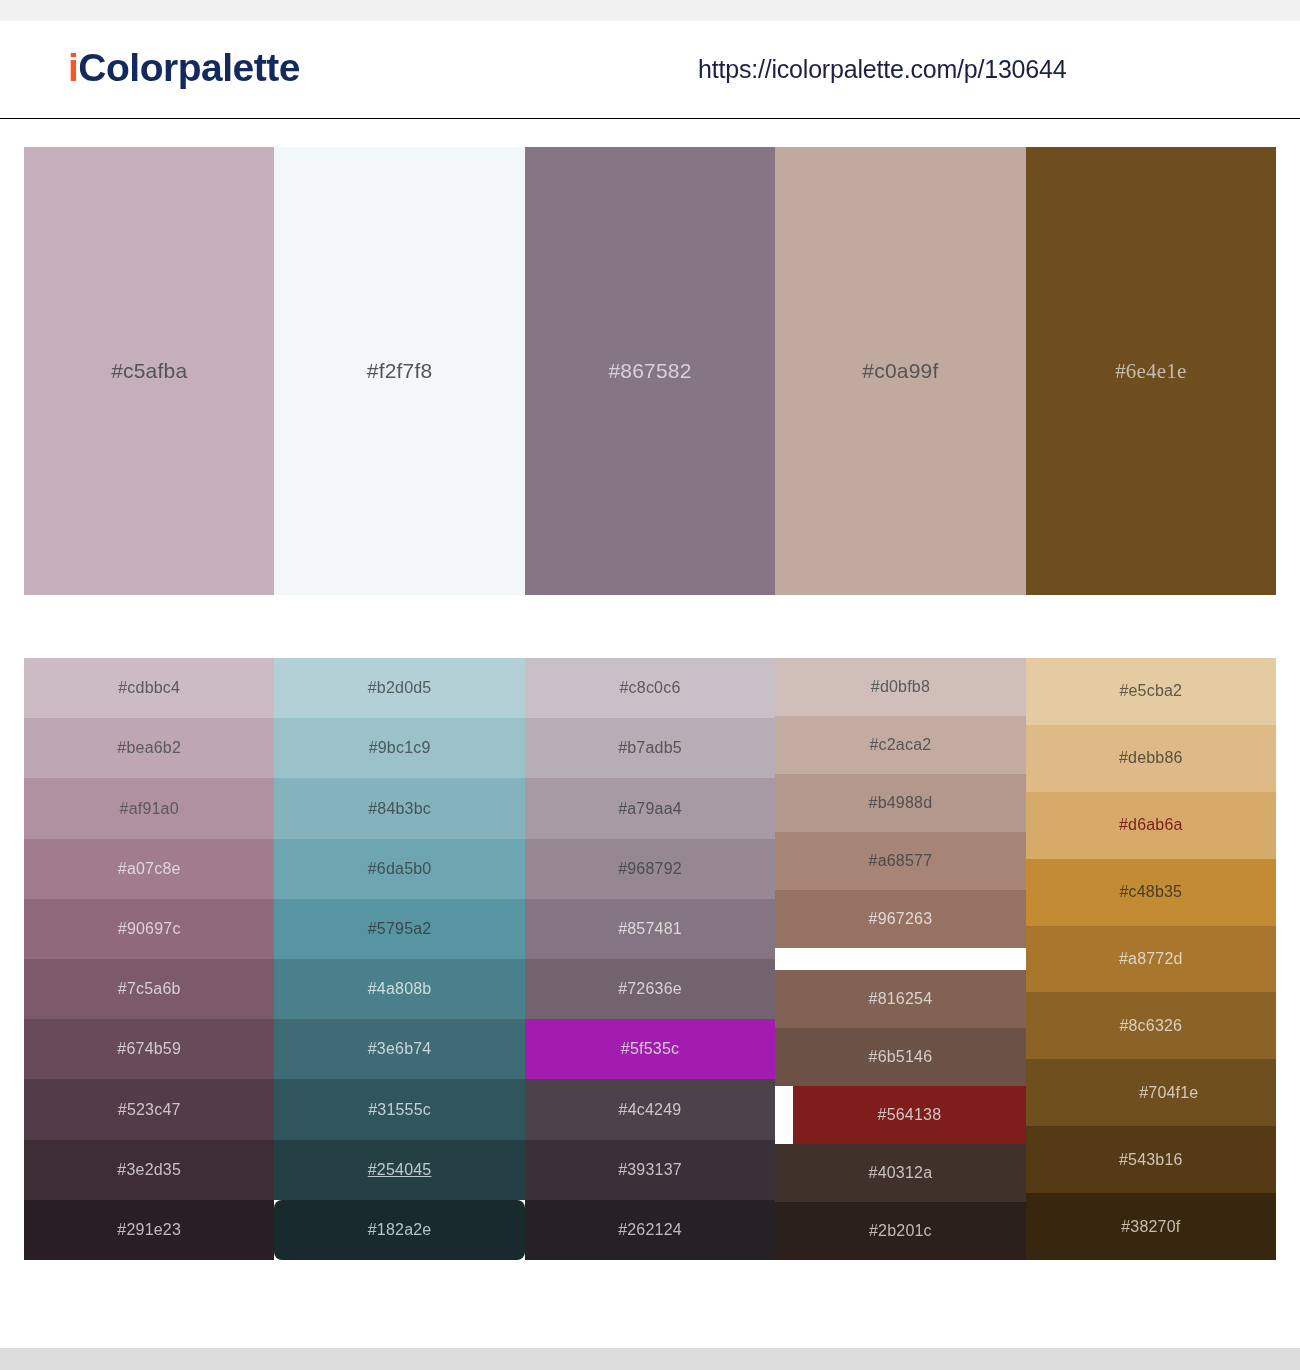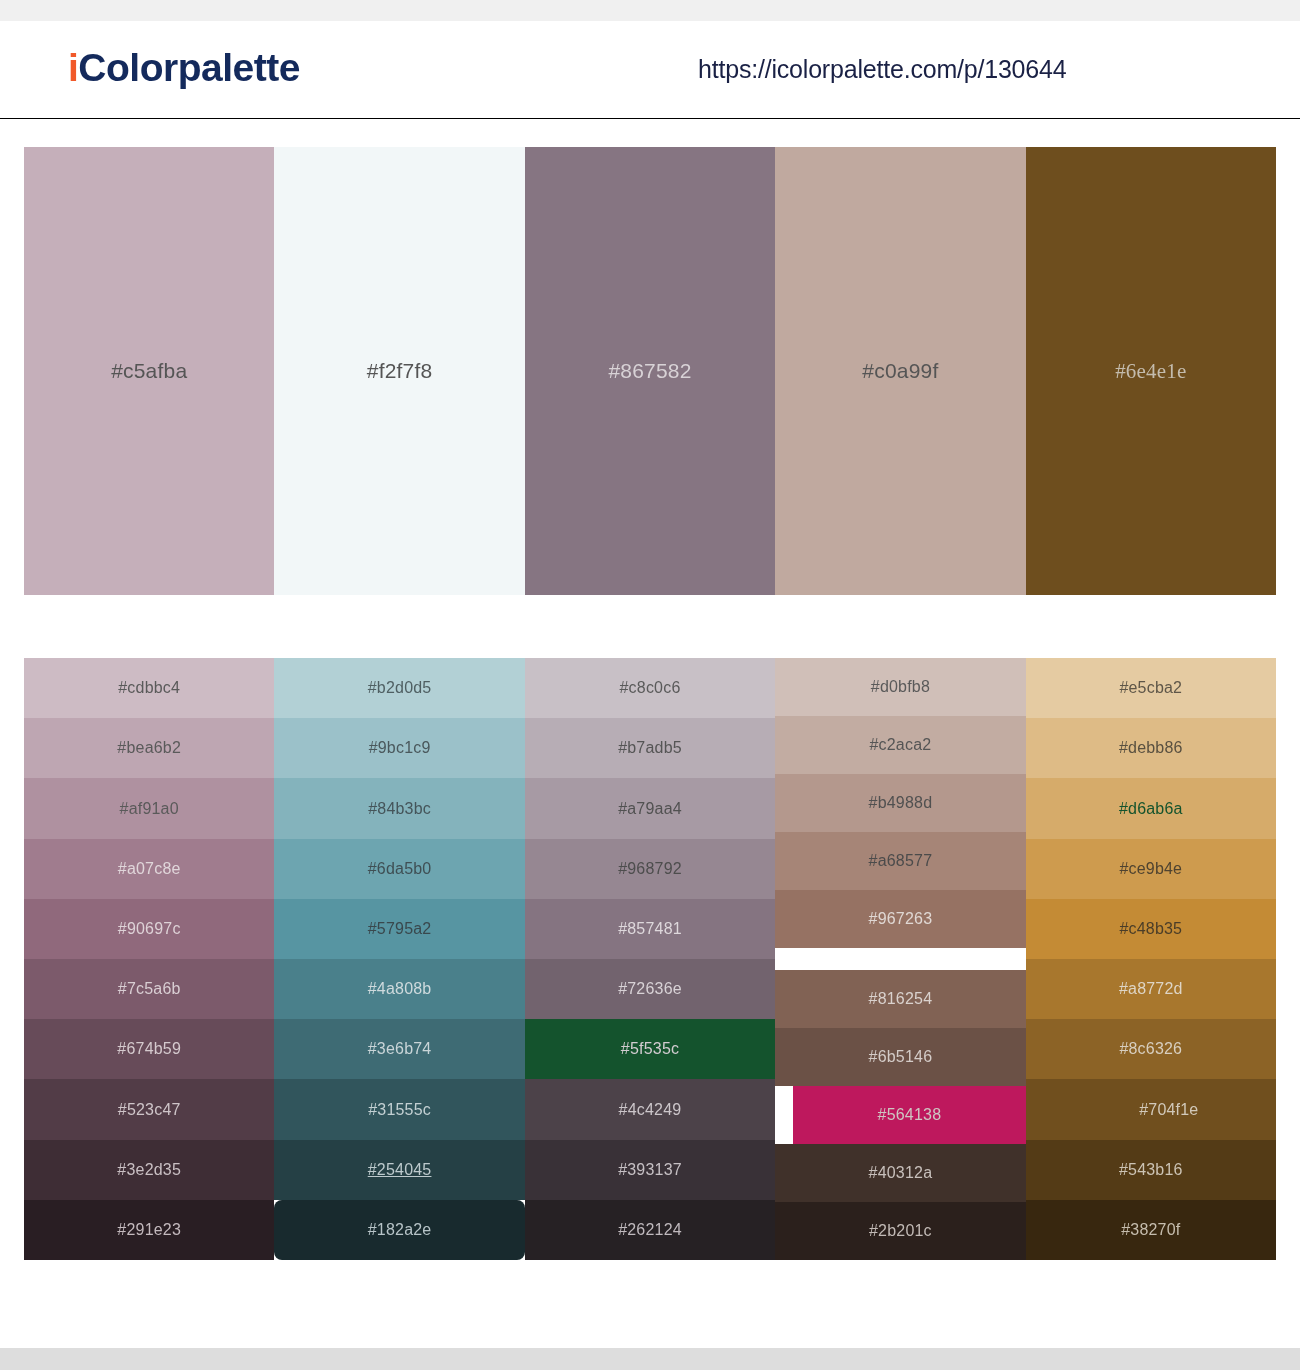"#d6ab6a" div.grid-cell { color: #14532d -> #7f1d1d }
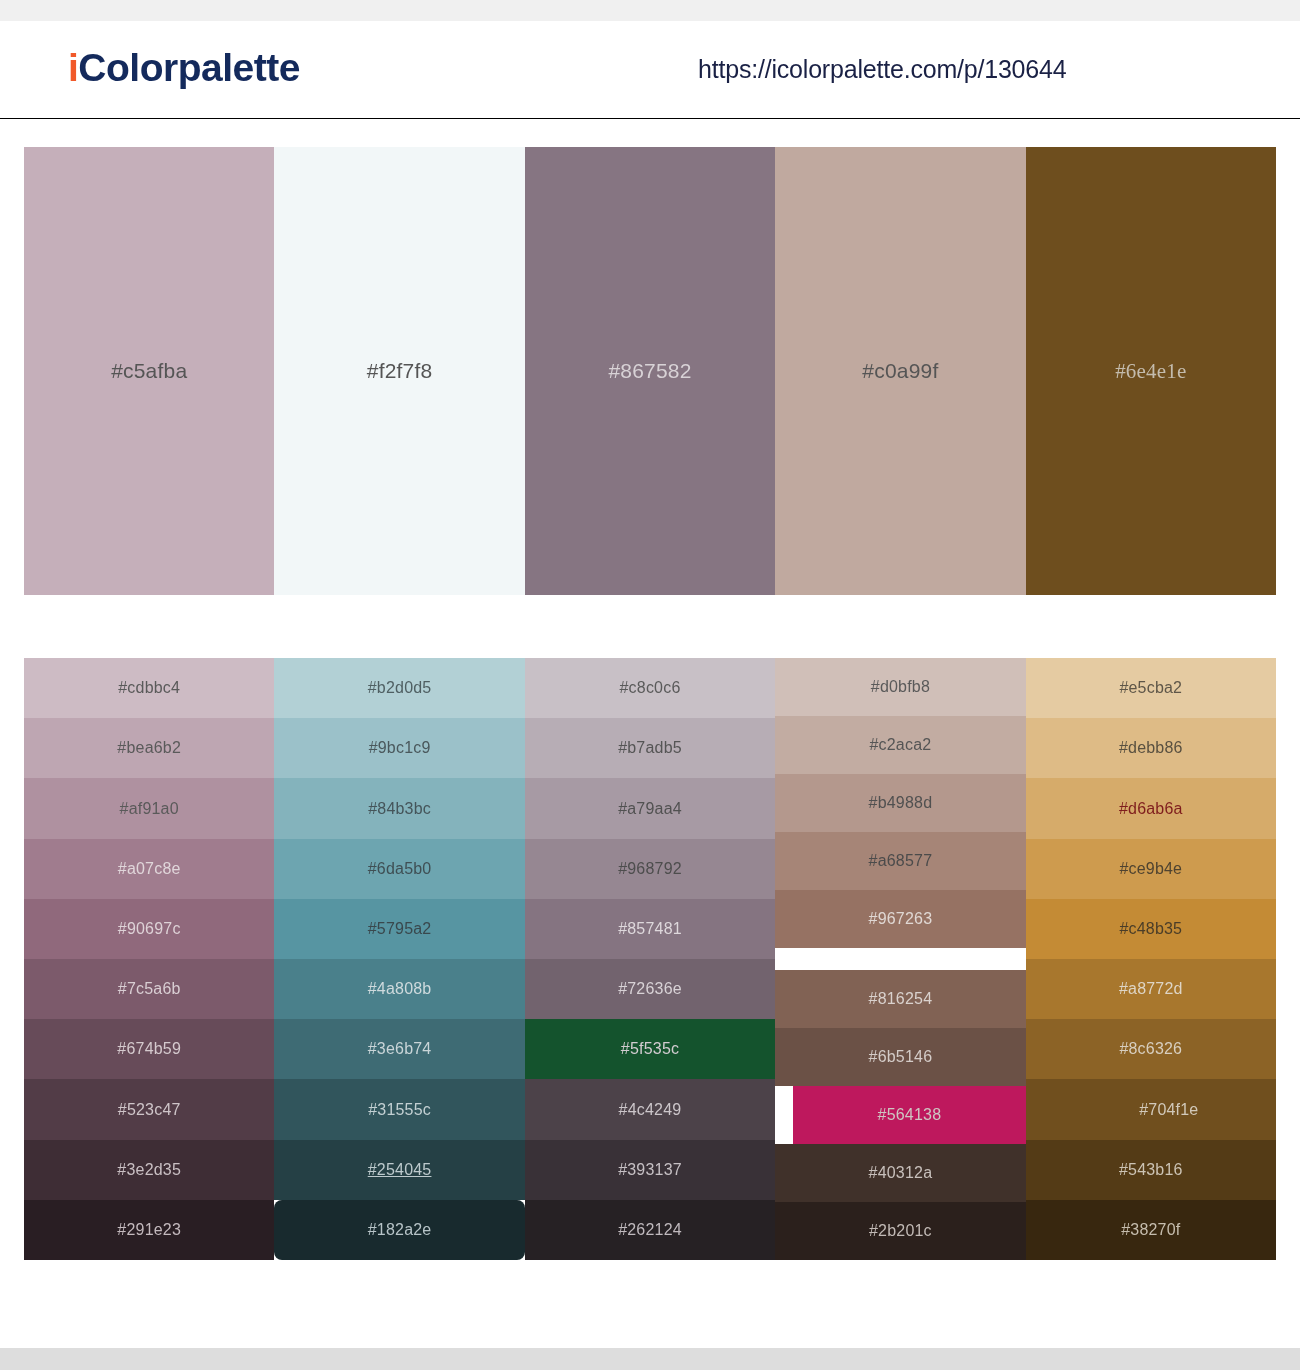"#ce9b4e" div.grid-cell { html: <div> <span>#ce9b4e</span> </div> -> none }
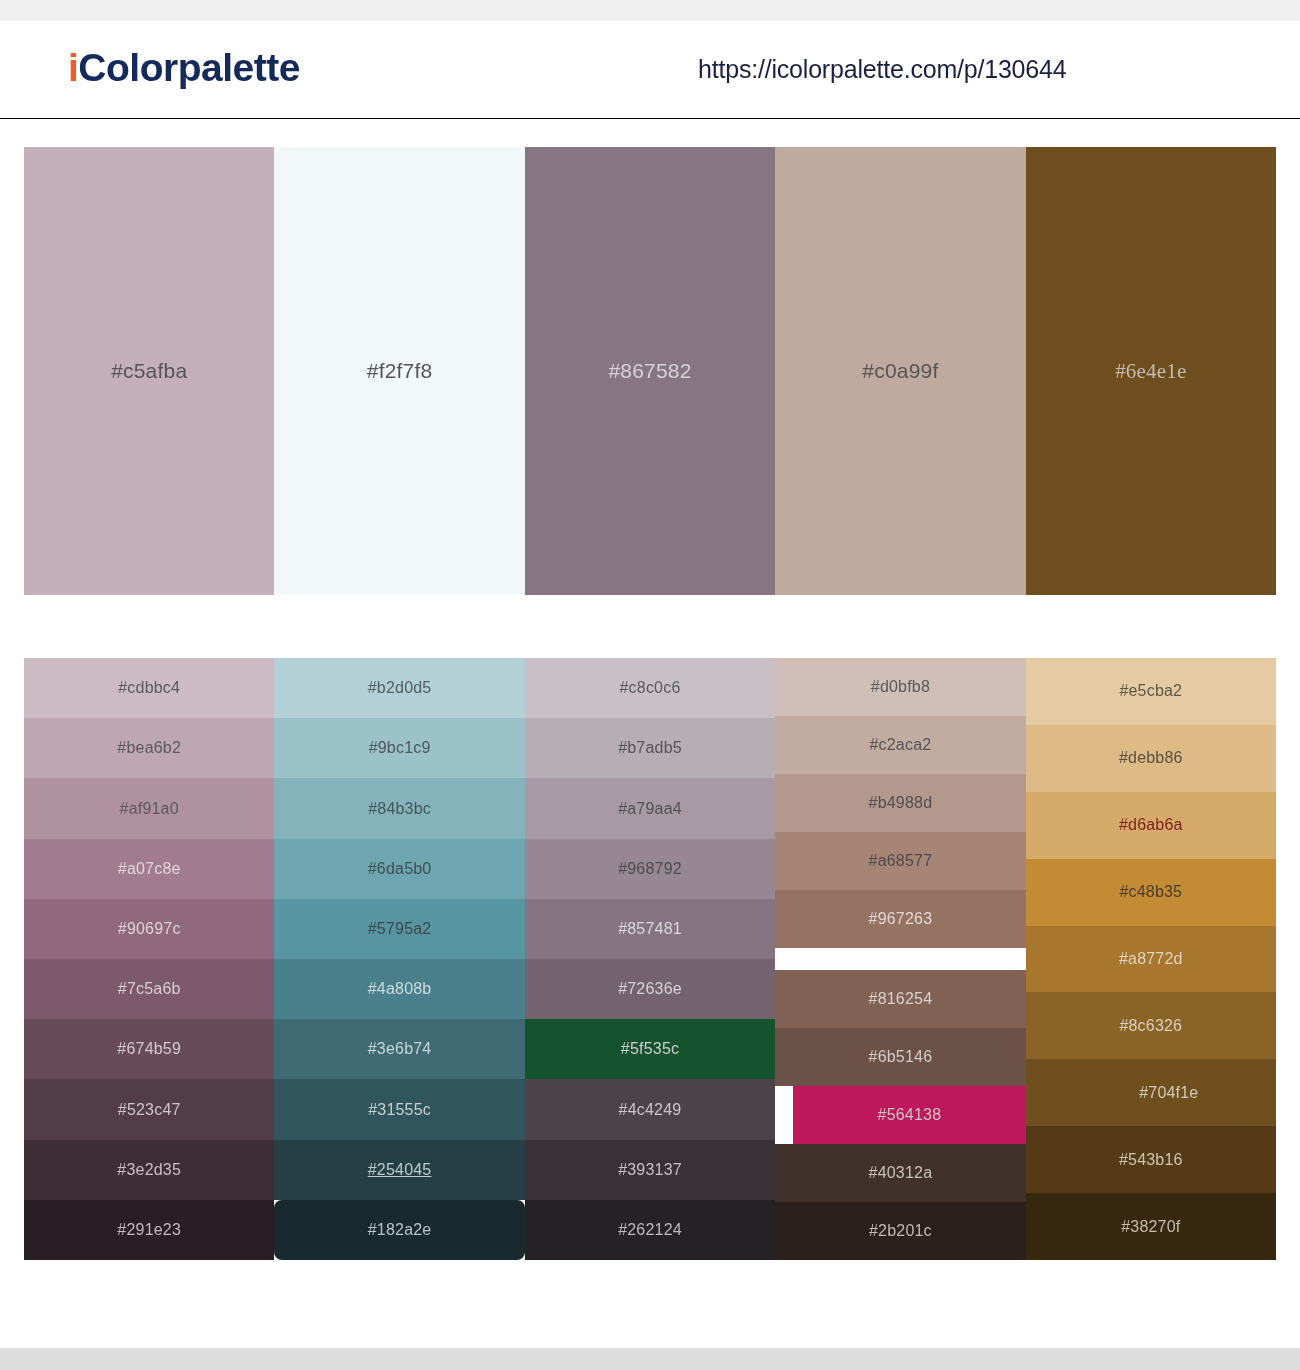"#5f535c" div.grid-cell { background: #14532d -> #a21caf }
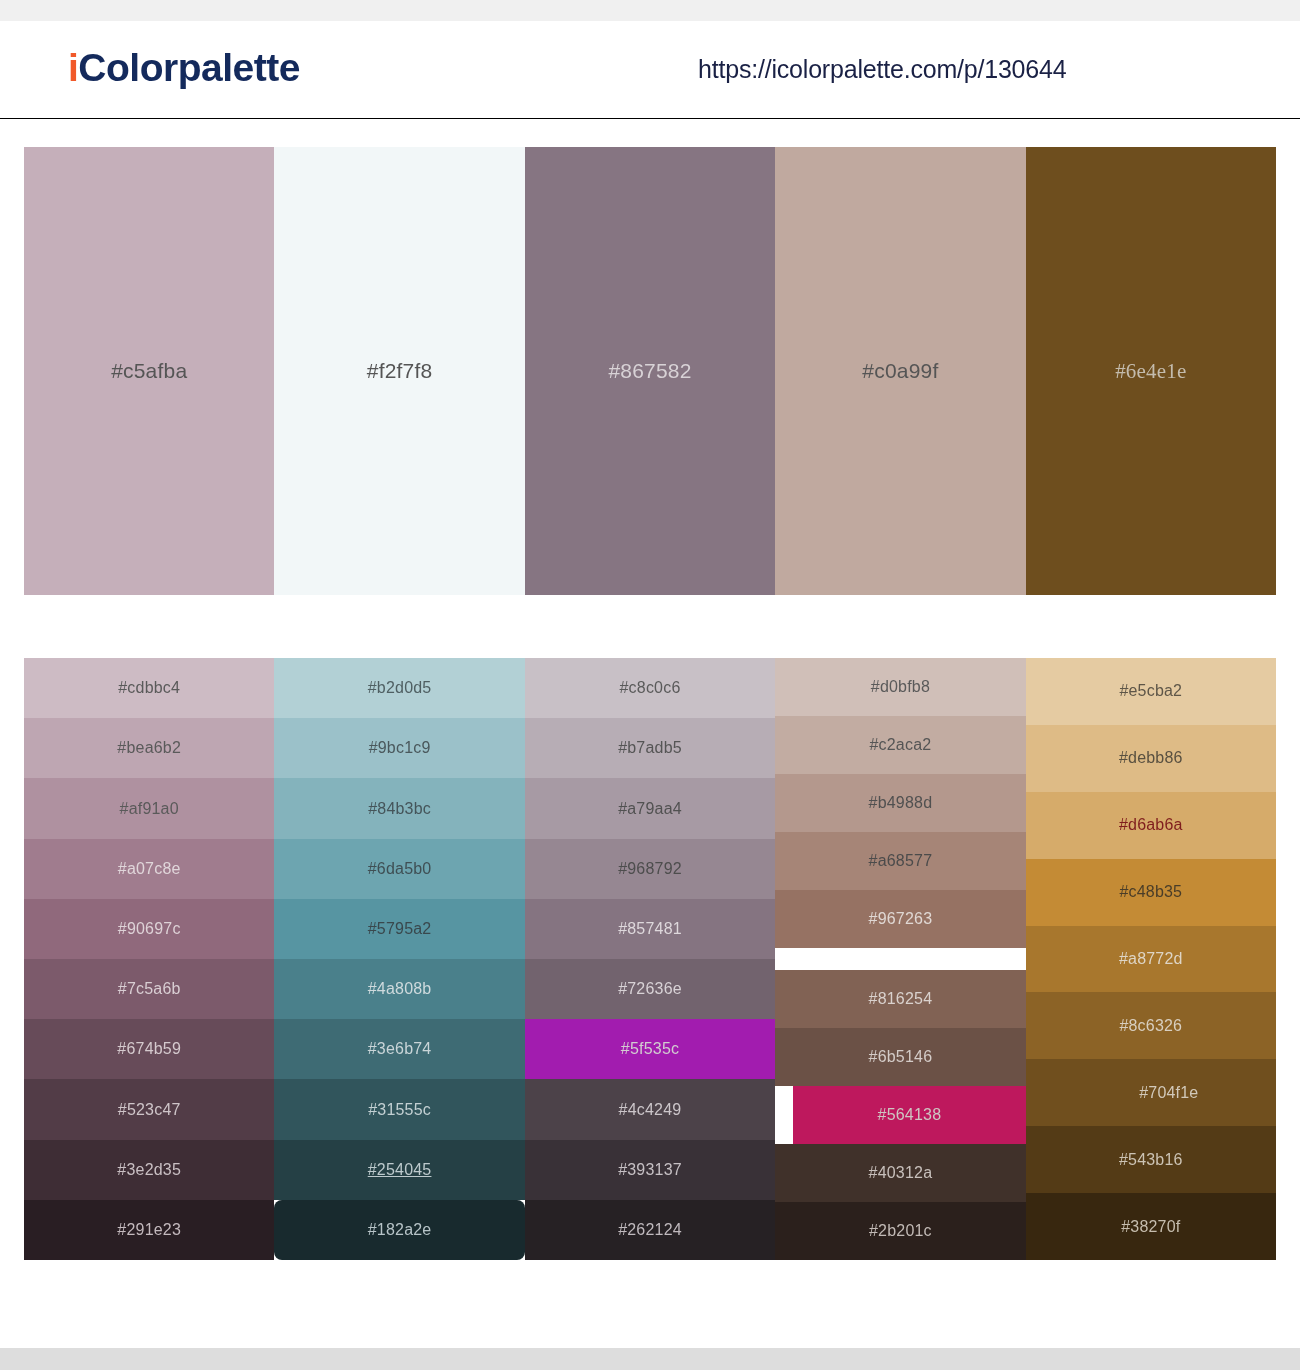"#564138" div.grid-cell { background: #be185d -> #7f1d1d }
